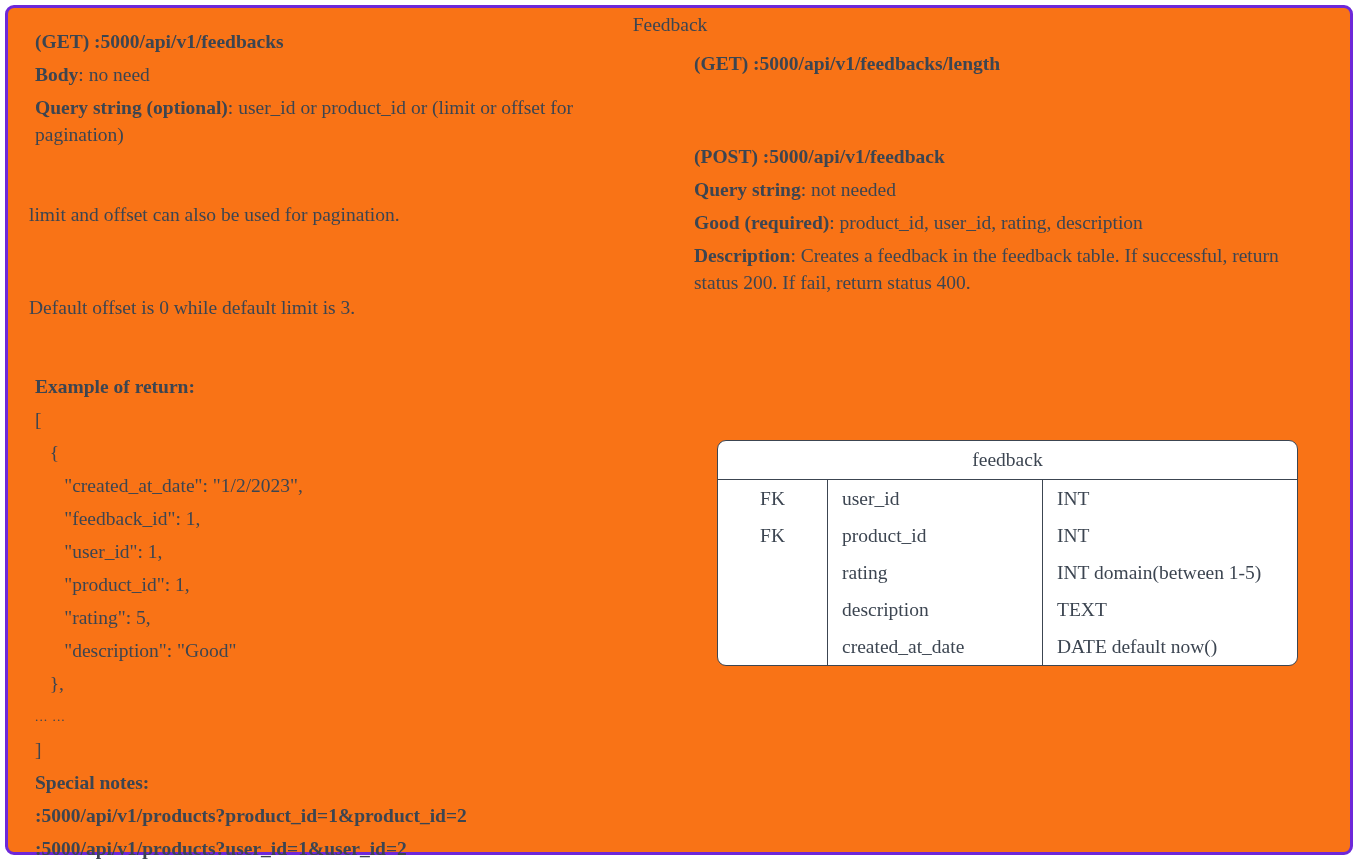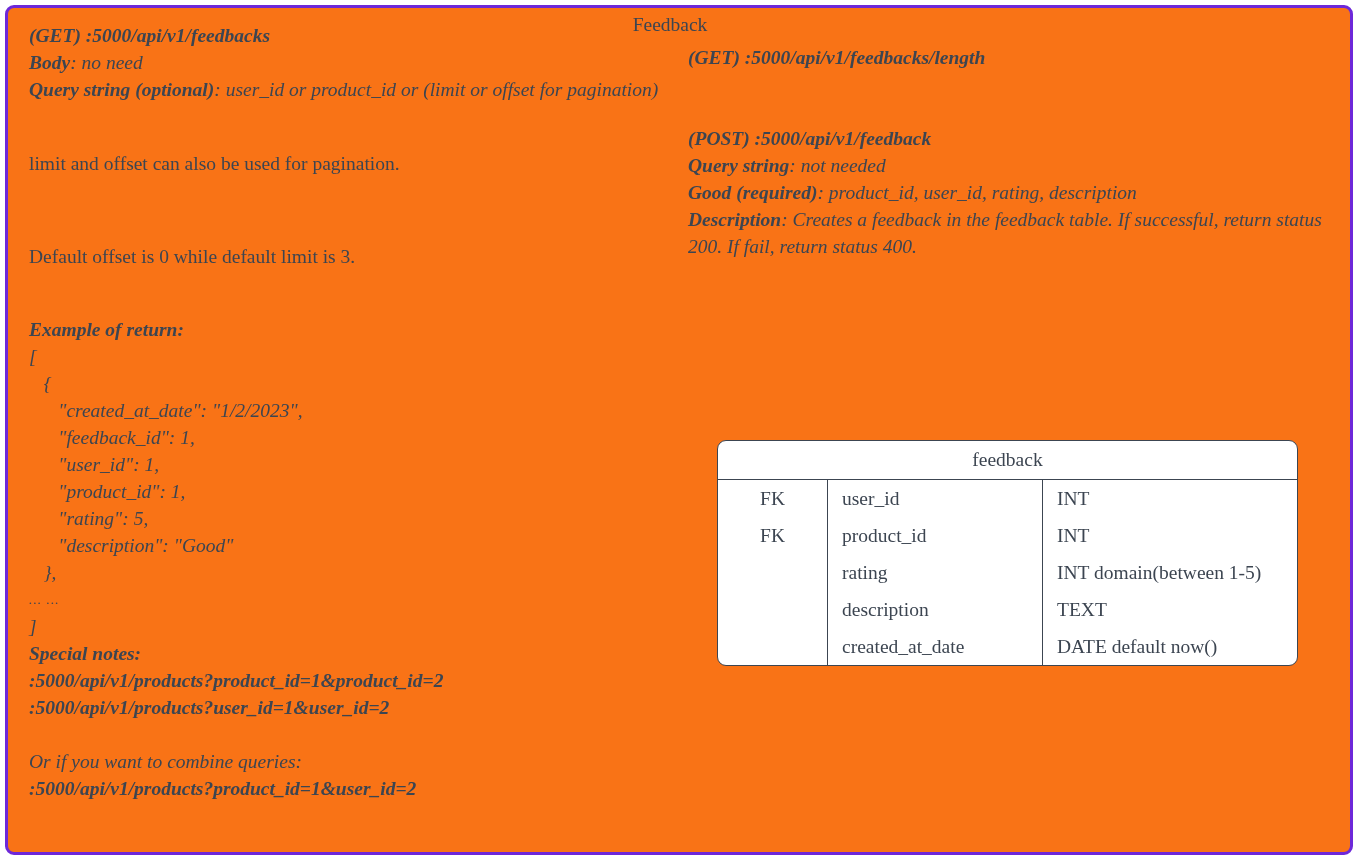"(GET) :5000/api/v1/feedbacks" .blk p { font-style: italic -> none; margin: 0 -> 6px }
